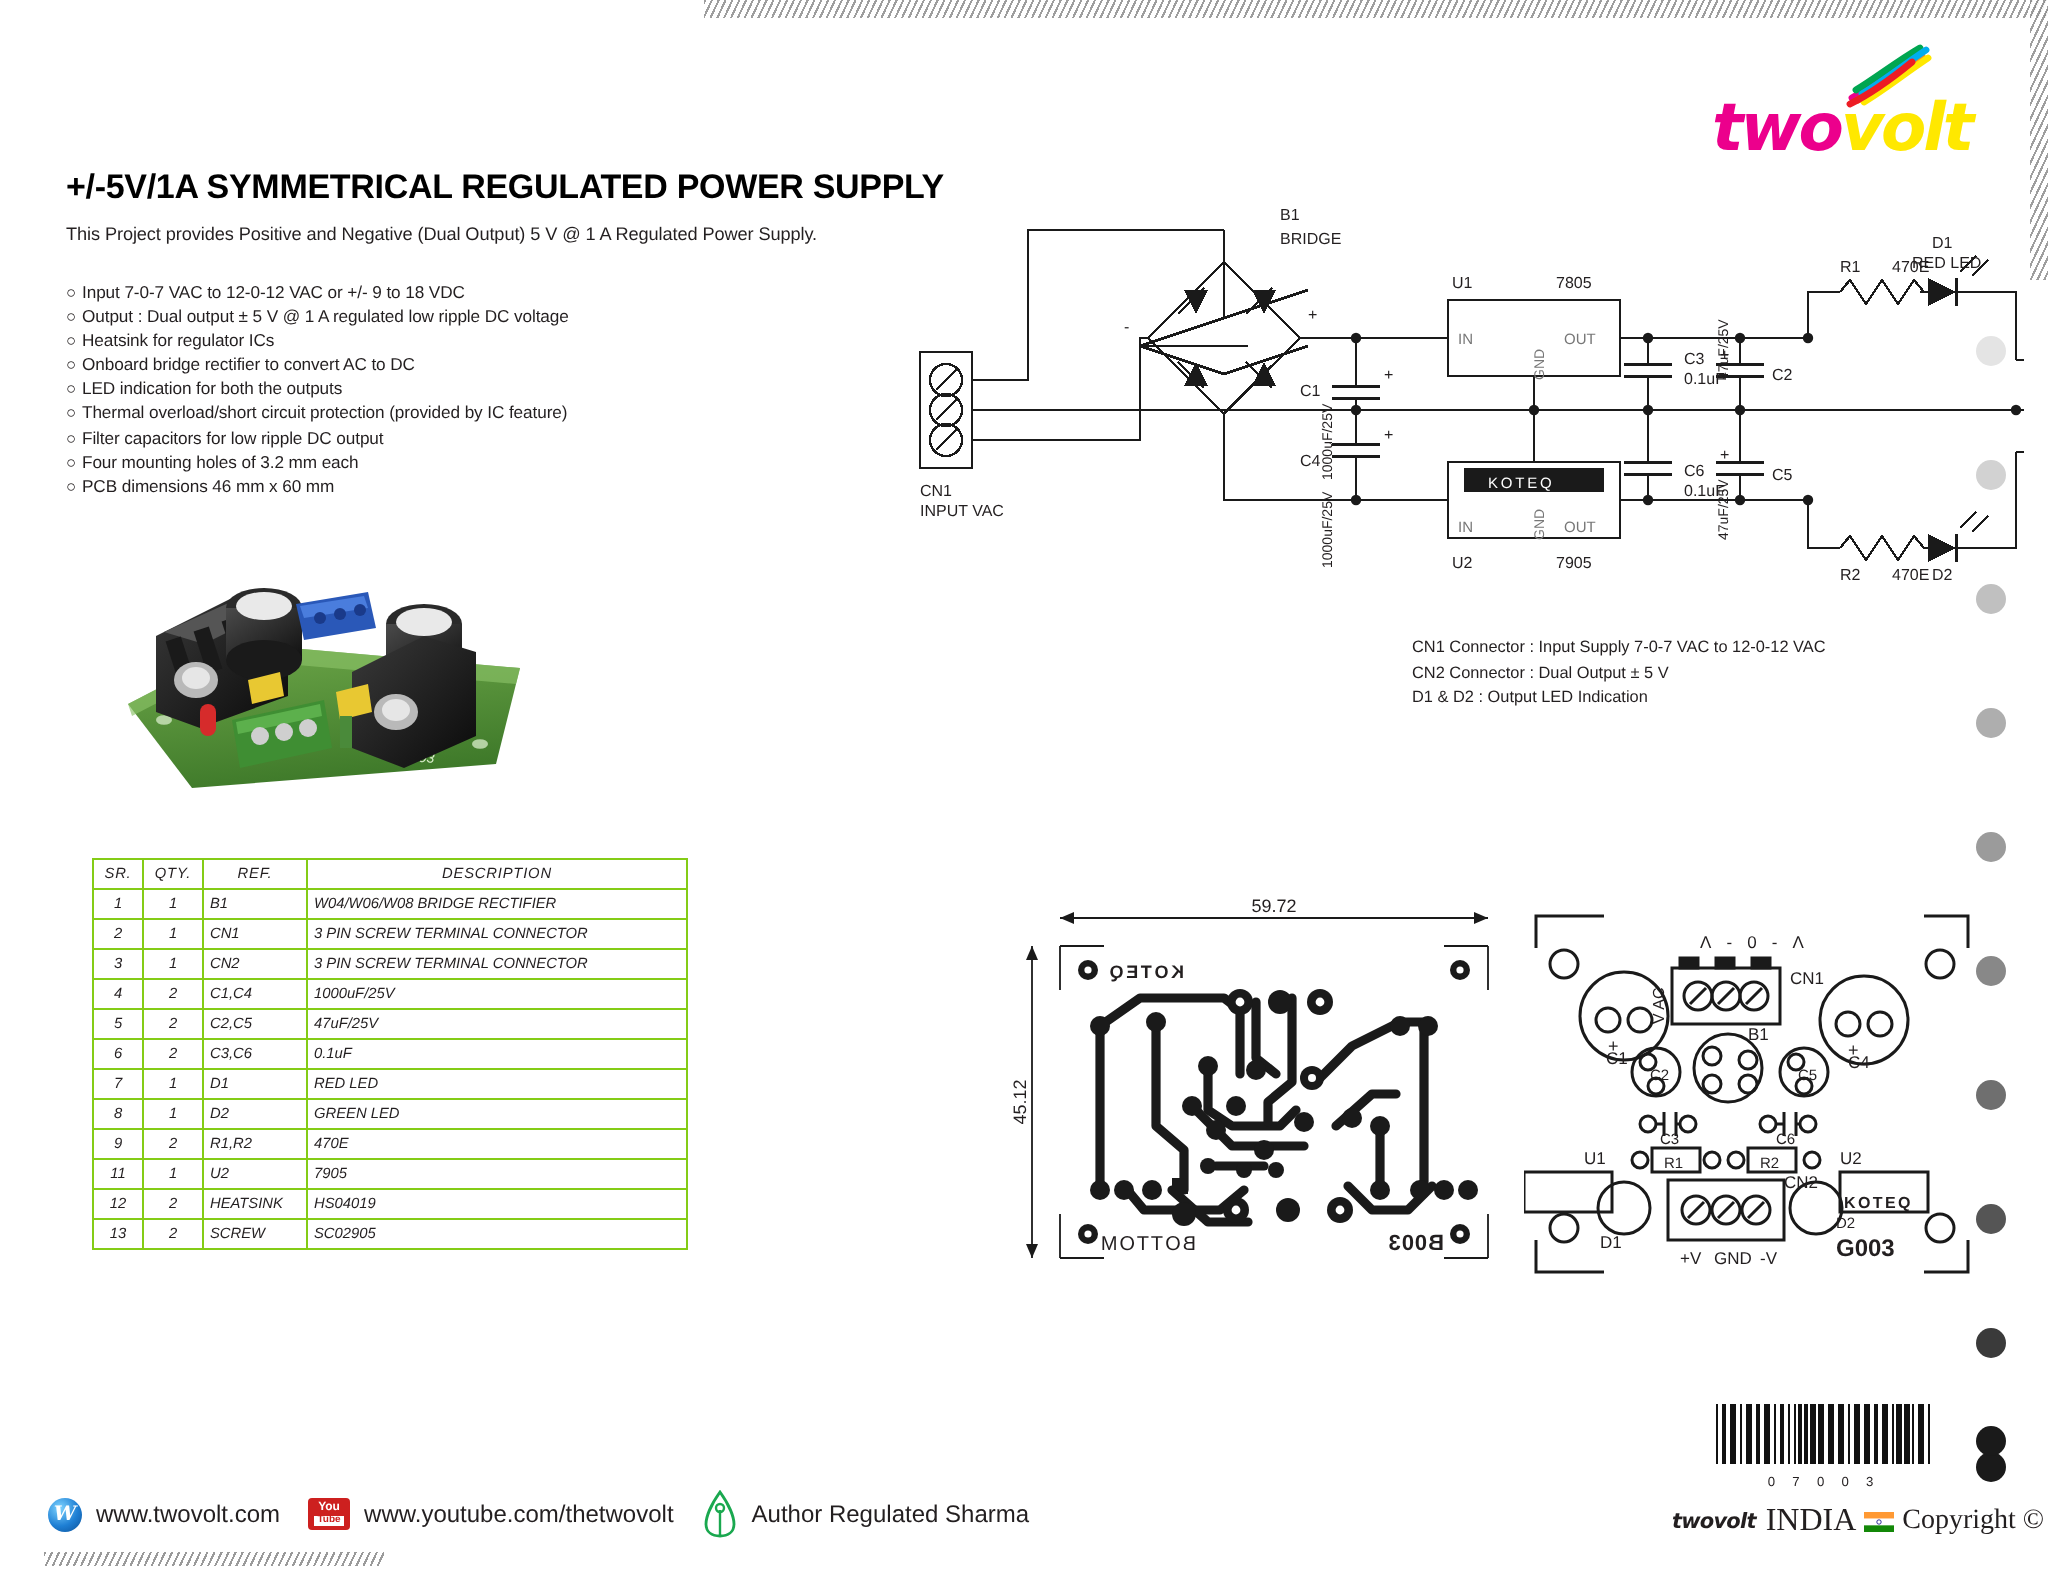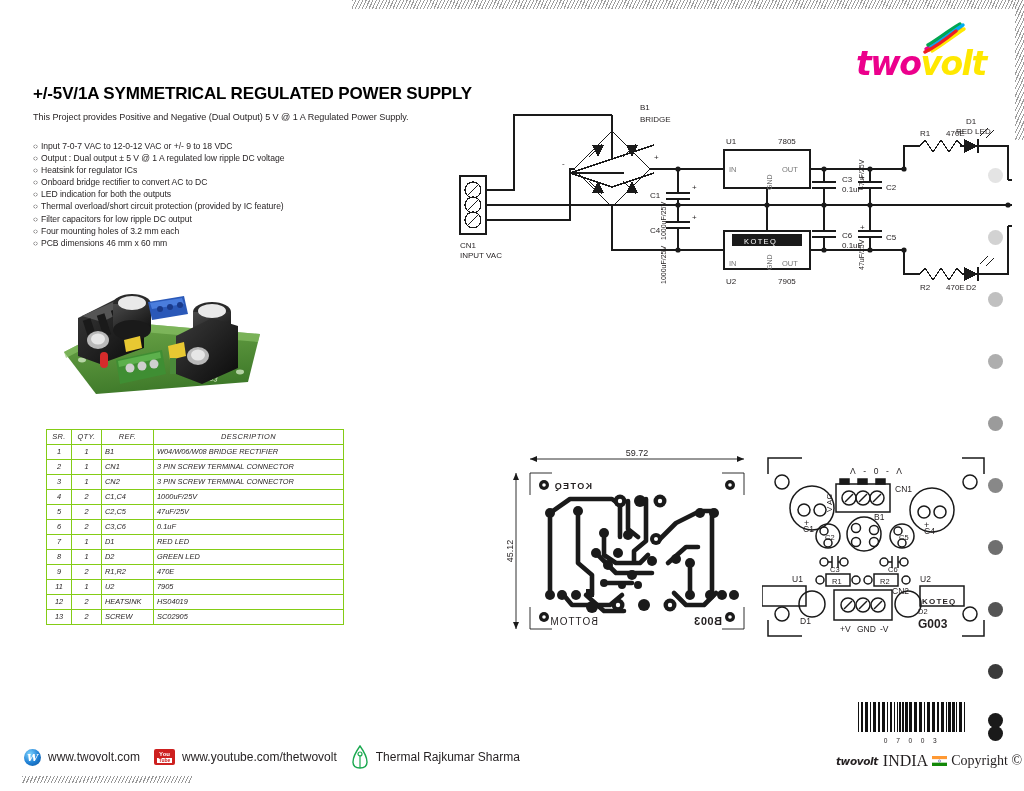"CN1 Connector : Input Supply" div.conn-notes { html: none -> <div> <div>CN1 Connector : Input Supply 7-0-7 VAC to 12-0-12 VAC</div> <div>CN2 Connector : Dual Output ± 5 V</div> <div>D1 &amp; D2 : Output LED Indication</div> </div> }
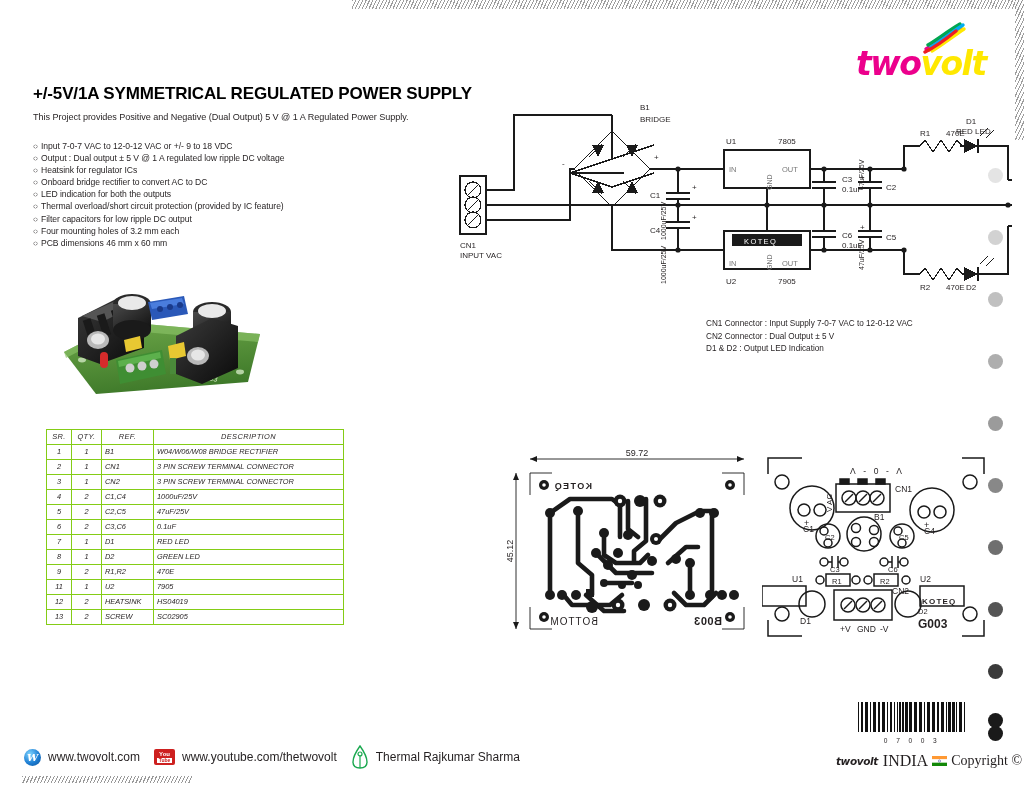"Thermal Rajkumar Sharma" span.f-text { text: Thermal Rajkumar -> Author Regulated }
